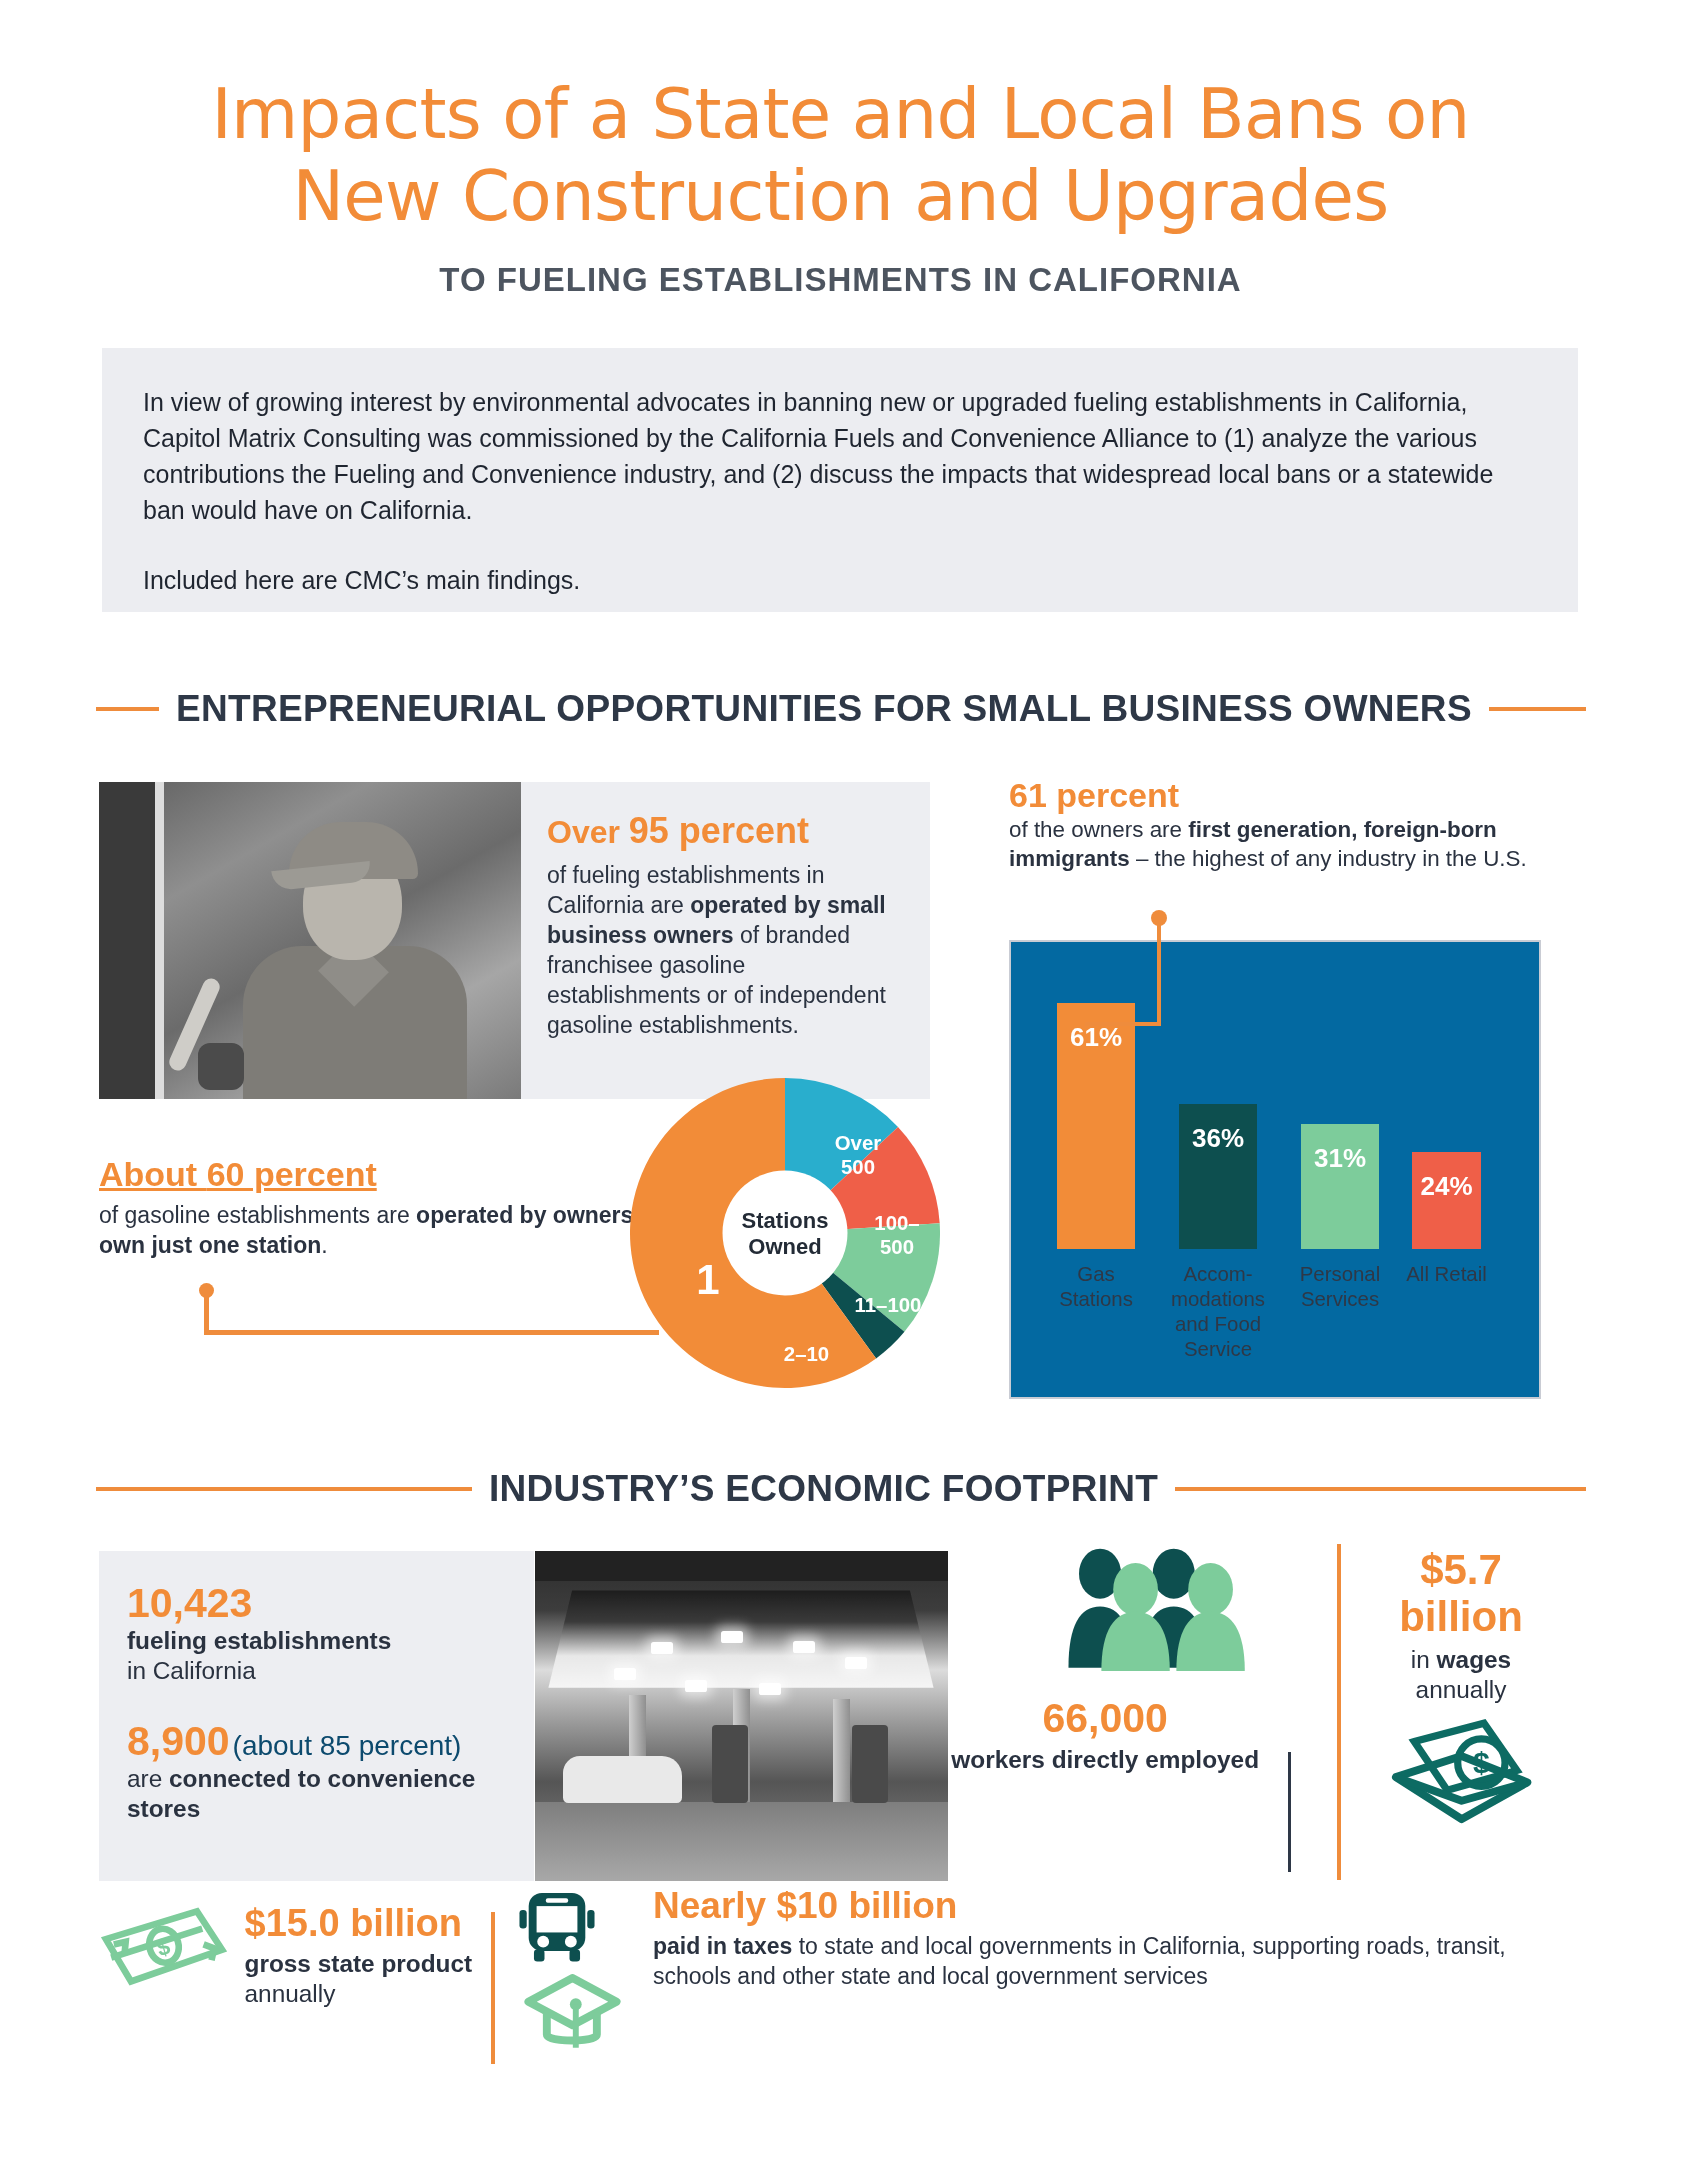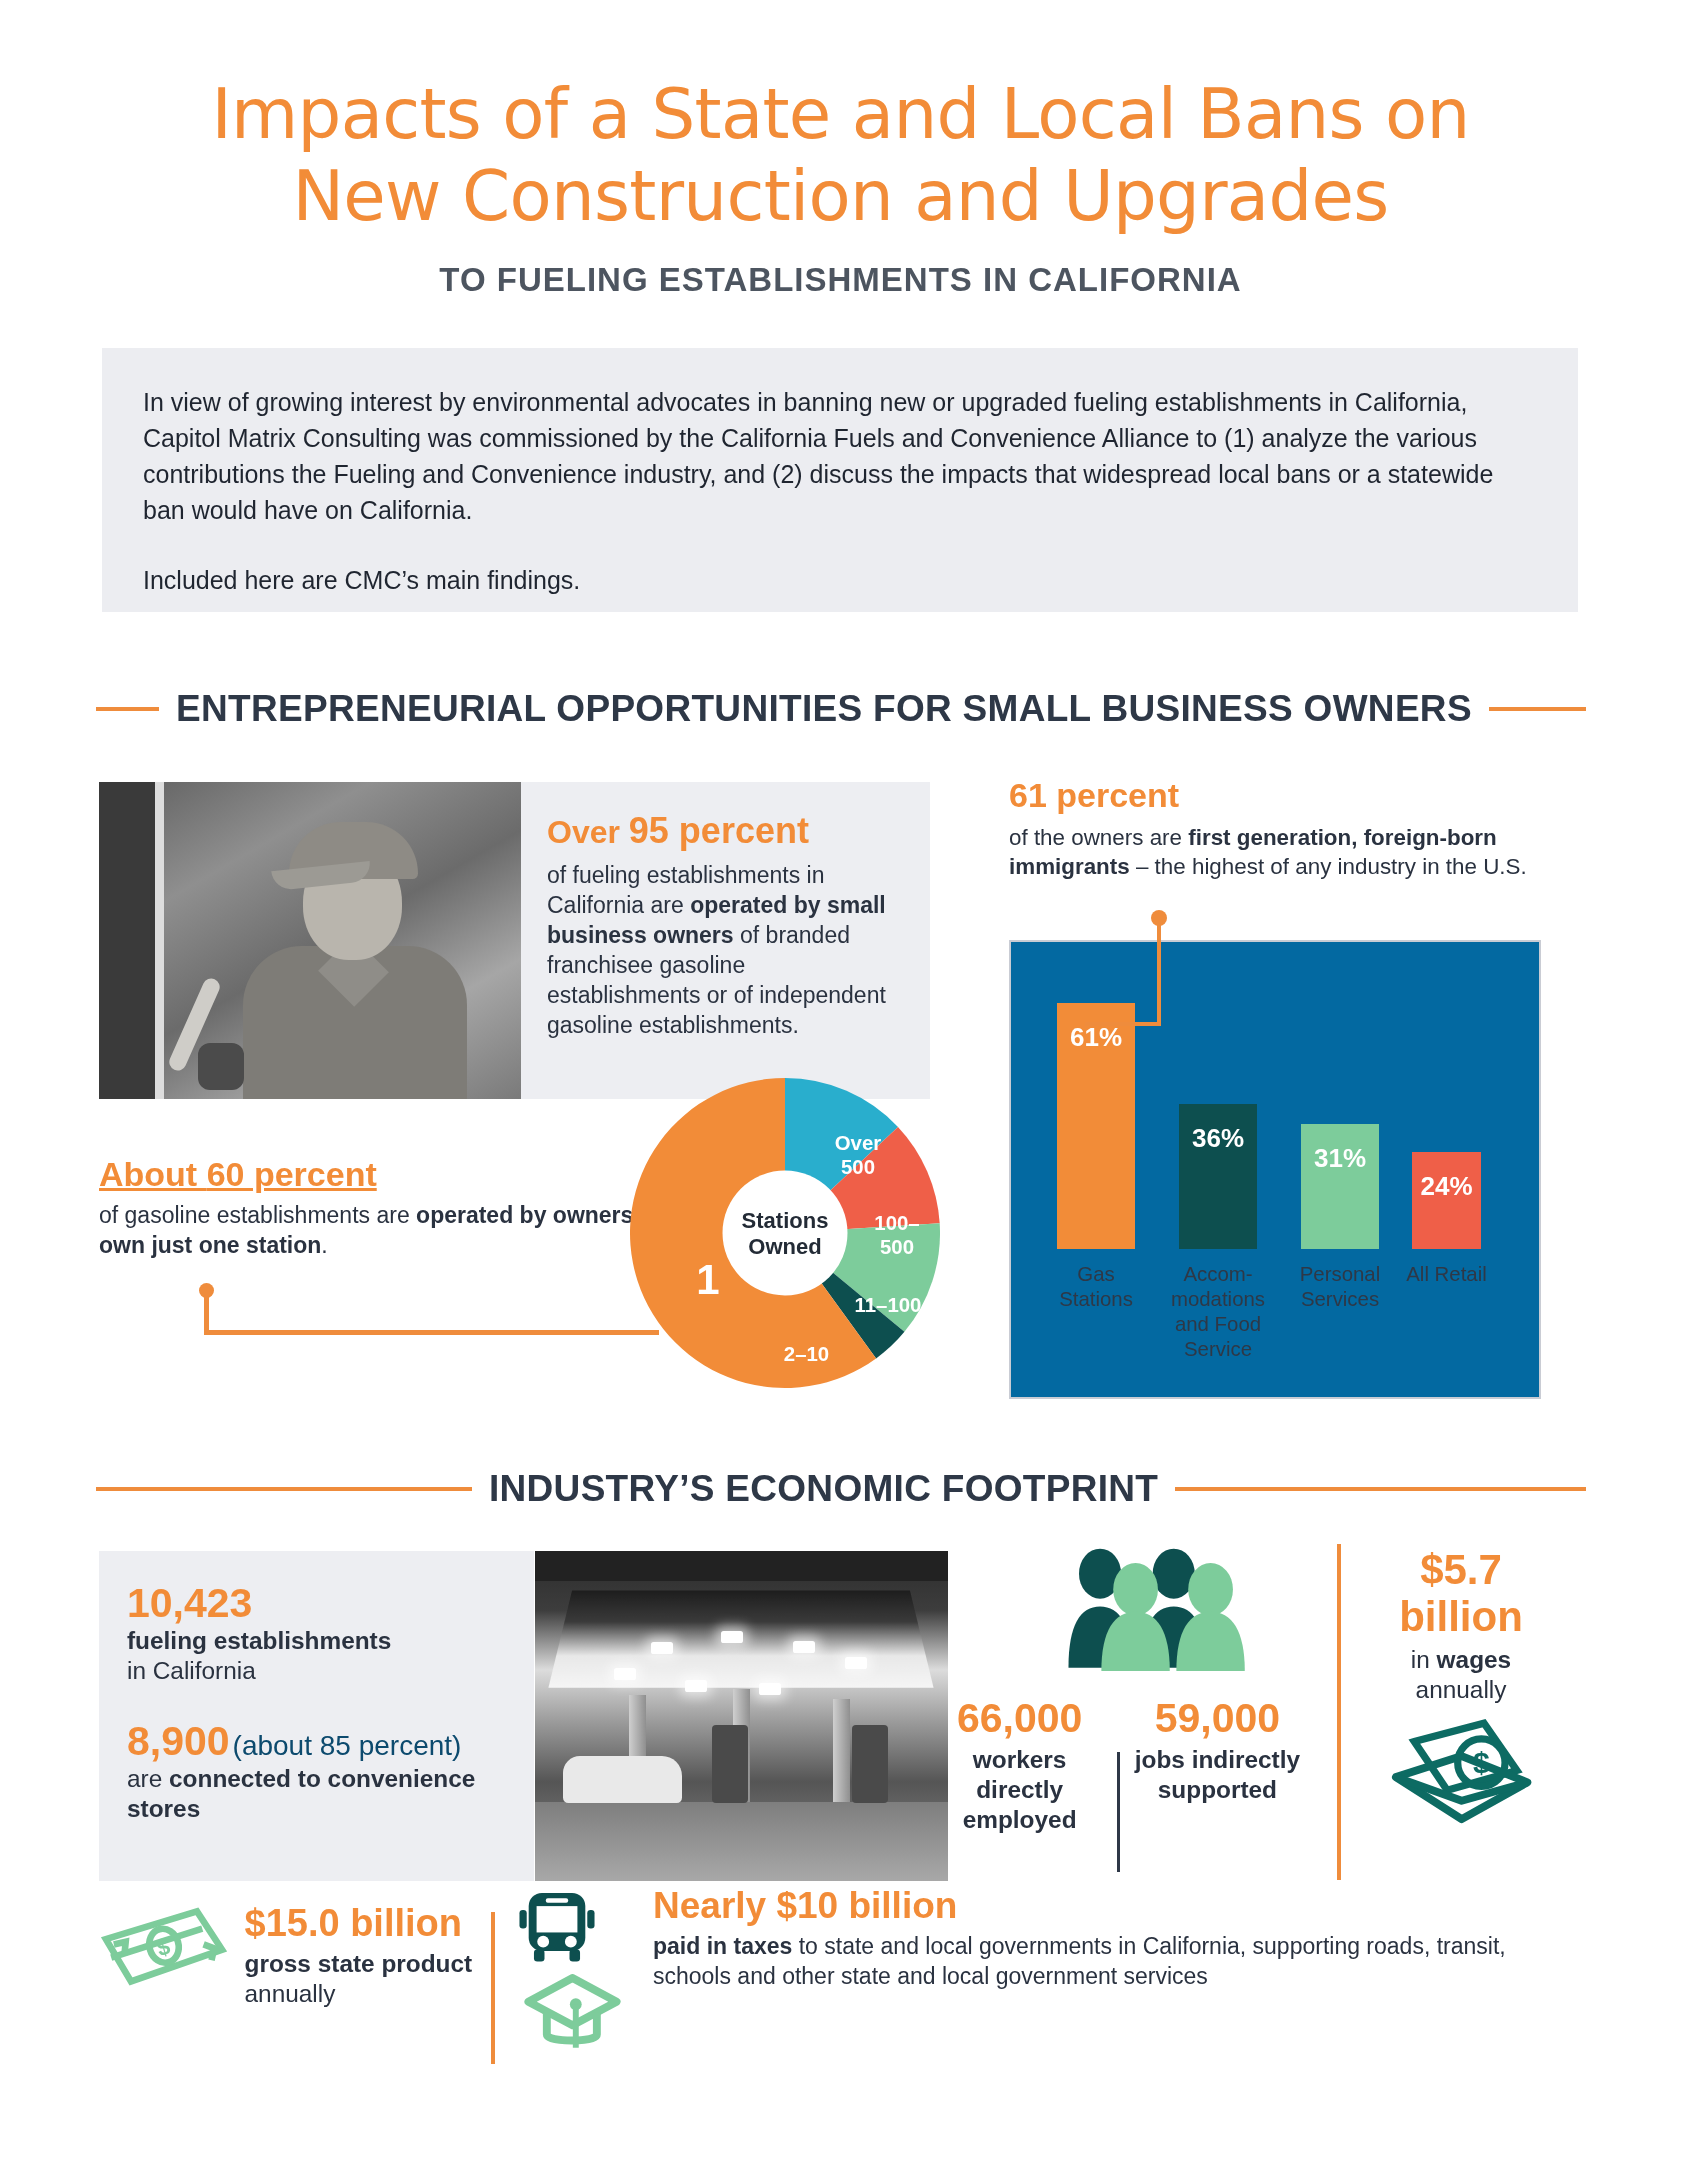"of the owners are first" .box-61 .body-txt { margin-top: 8px -> 0 }
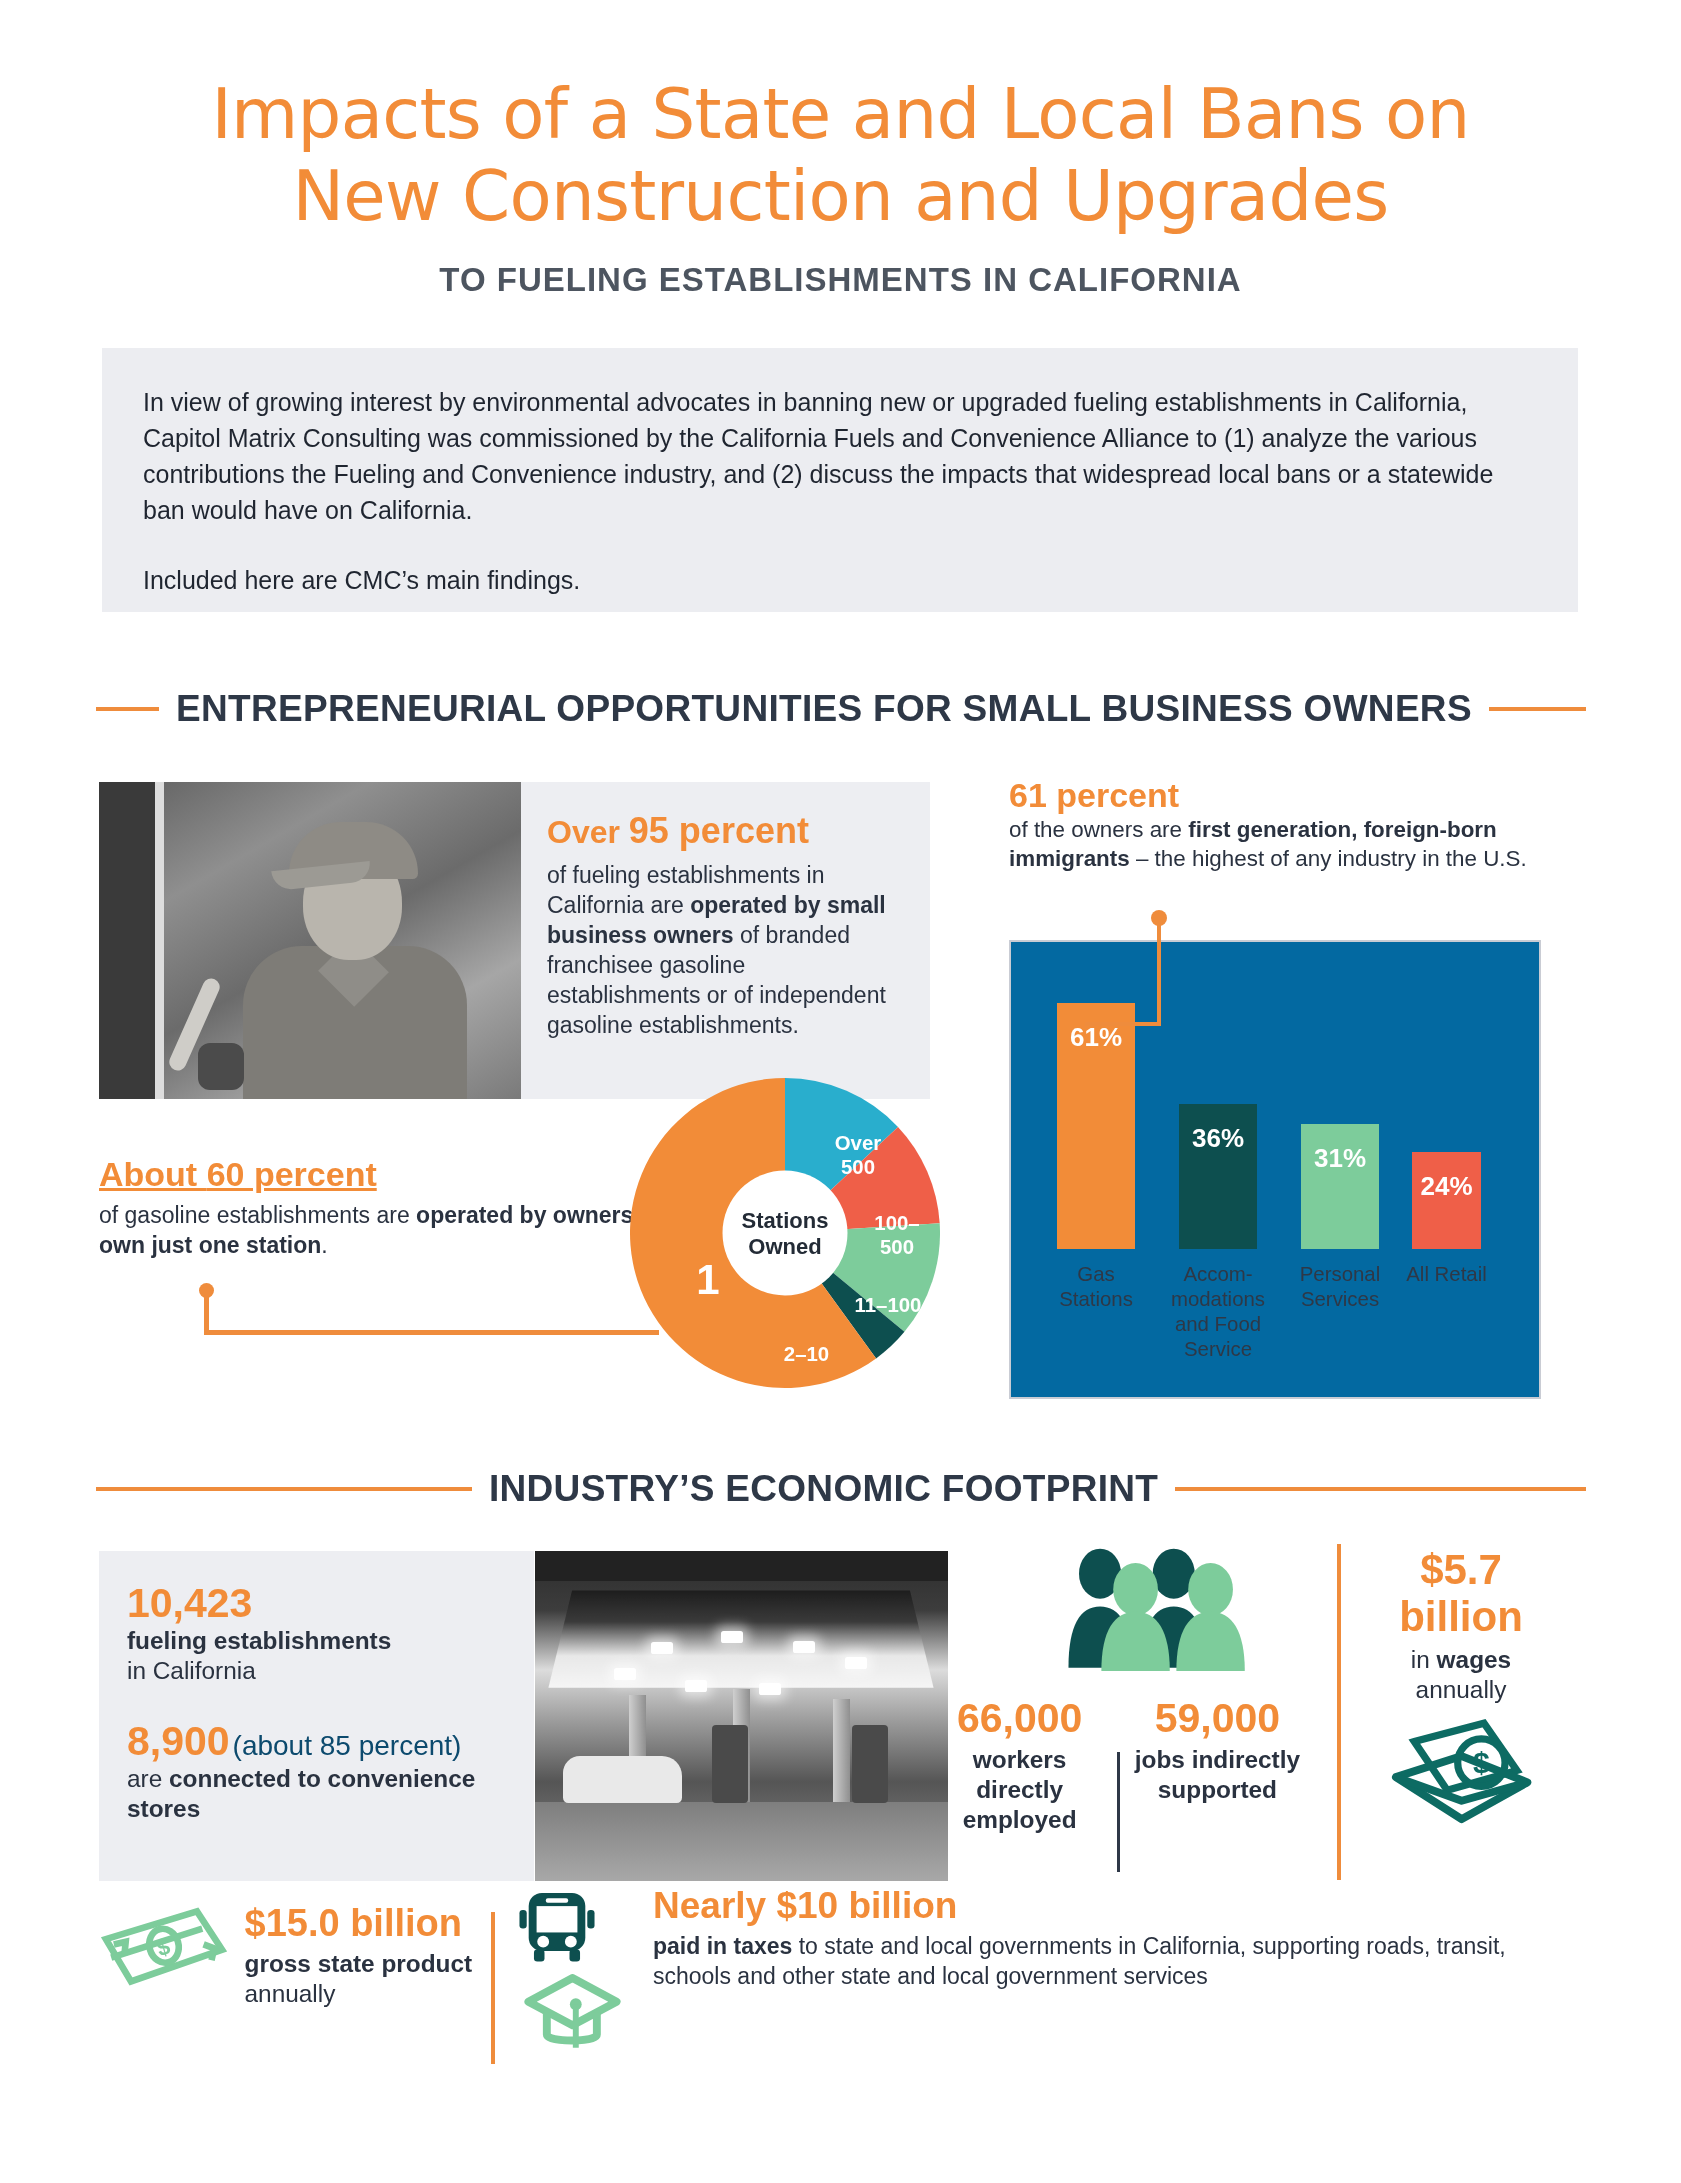"59,000" div.metric { html: <div> <div>59,000</div> <div>jobs indirectly supported</div> </div> -> none }
